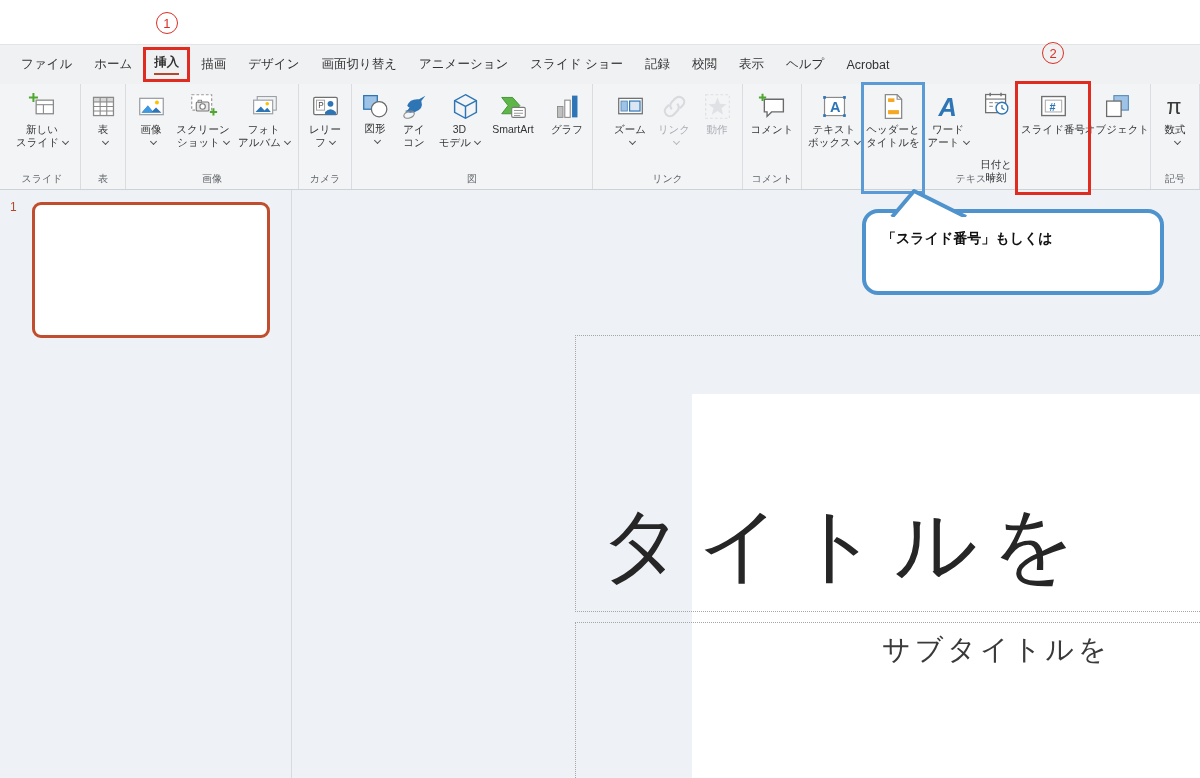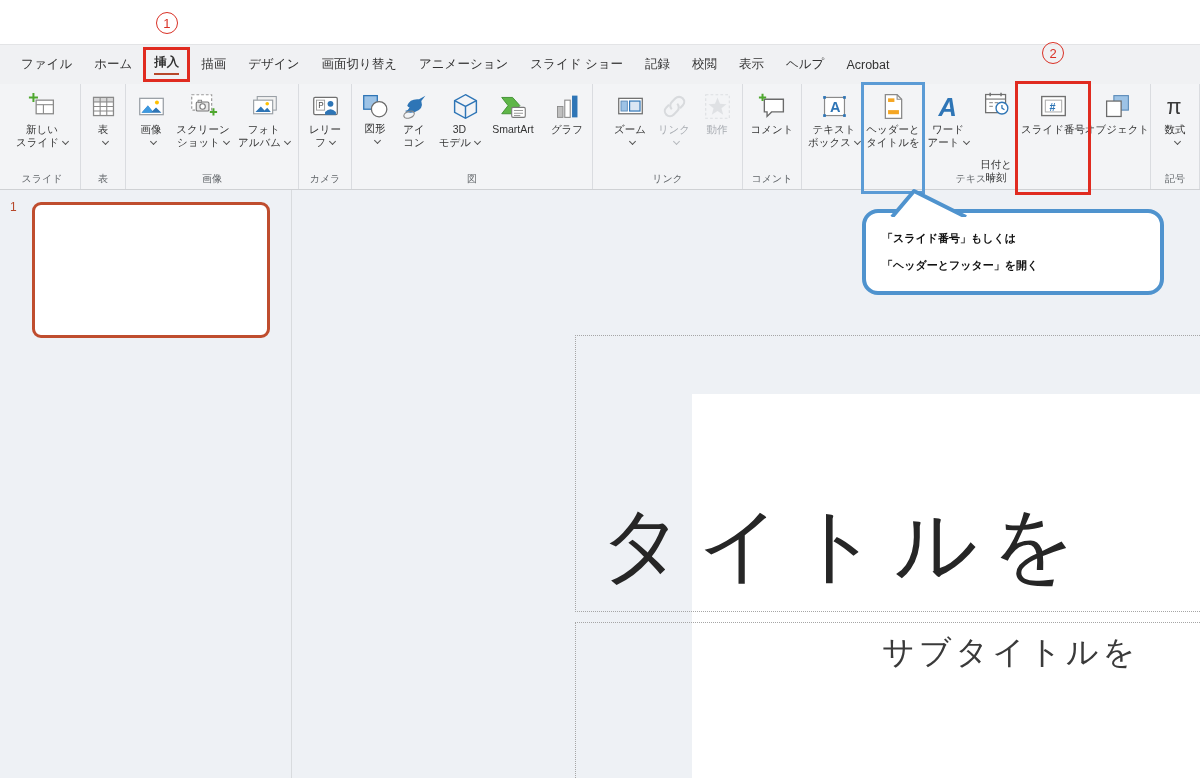"「スライド番号」もしくは" .callout .line { font-size: 11px -> 14px }
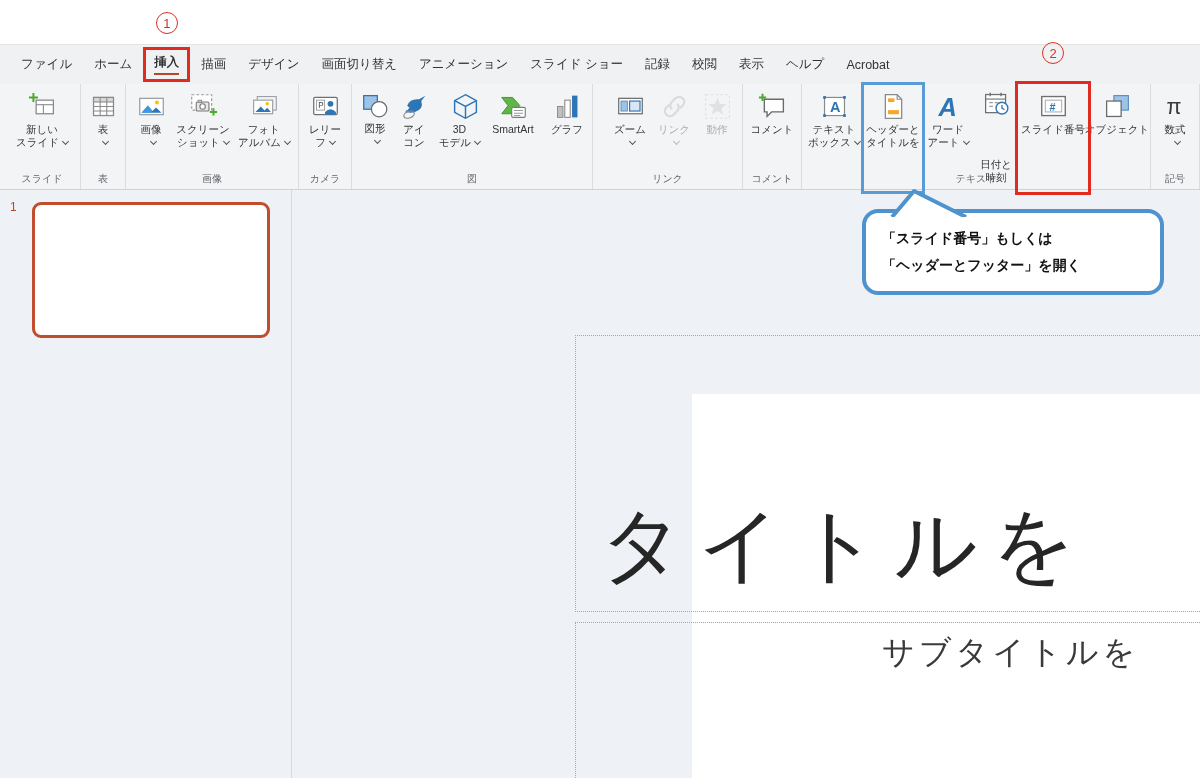"「ヘッダーとフッター」を開く" div.line { html: <div>「ヘッダーとフッター」を開く</div> -> none }
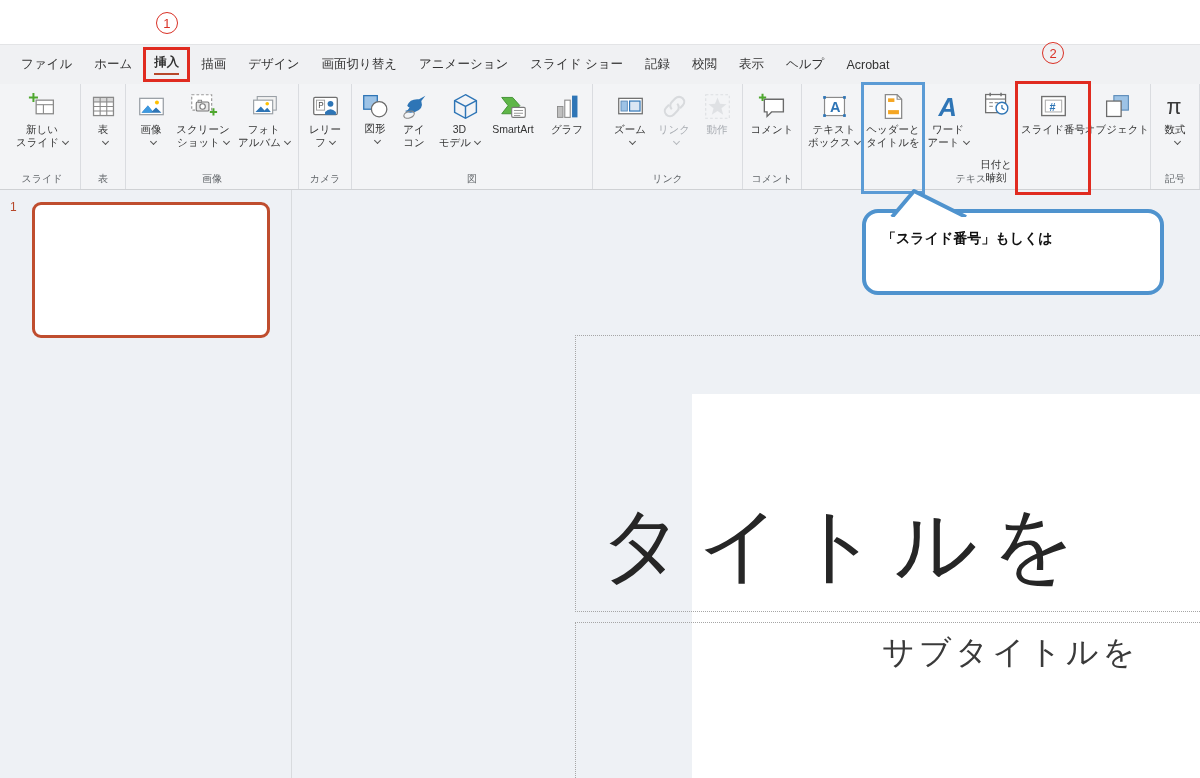"サブタイトルを" .subtitle-text { font-size: 32px -> 28px }
